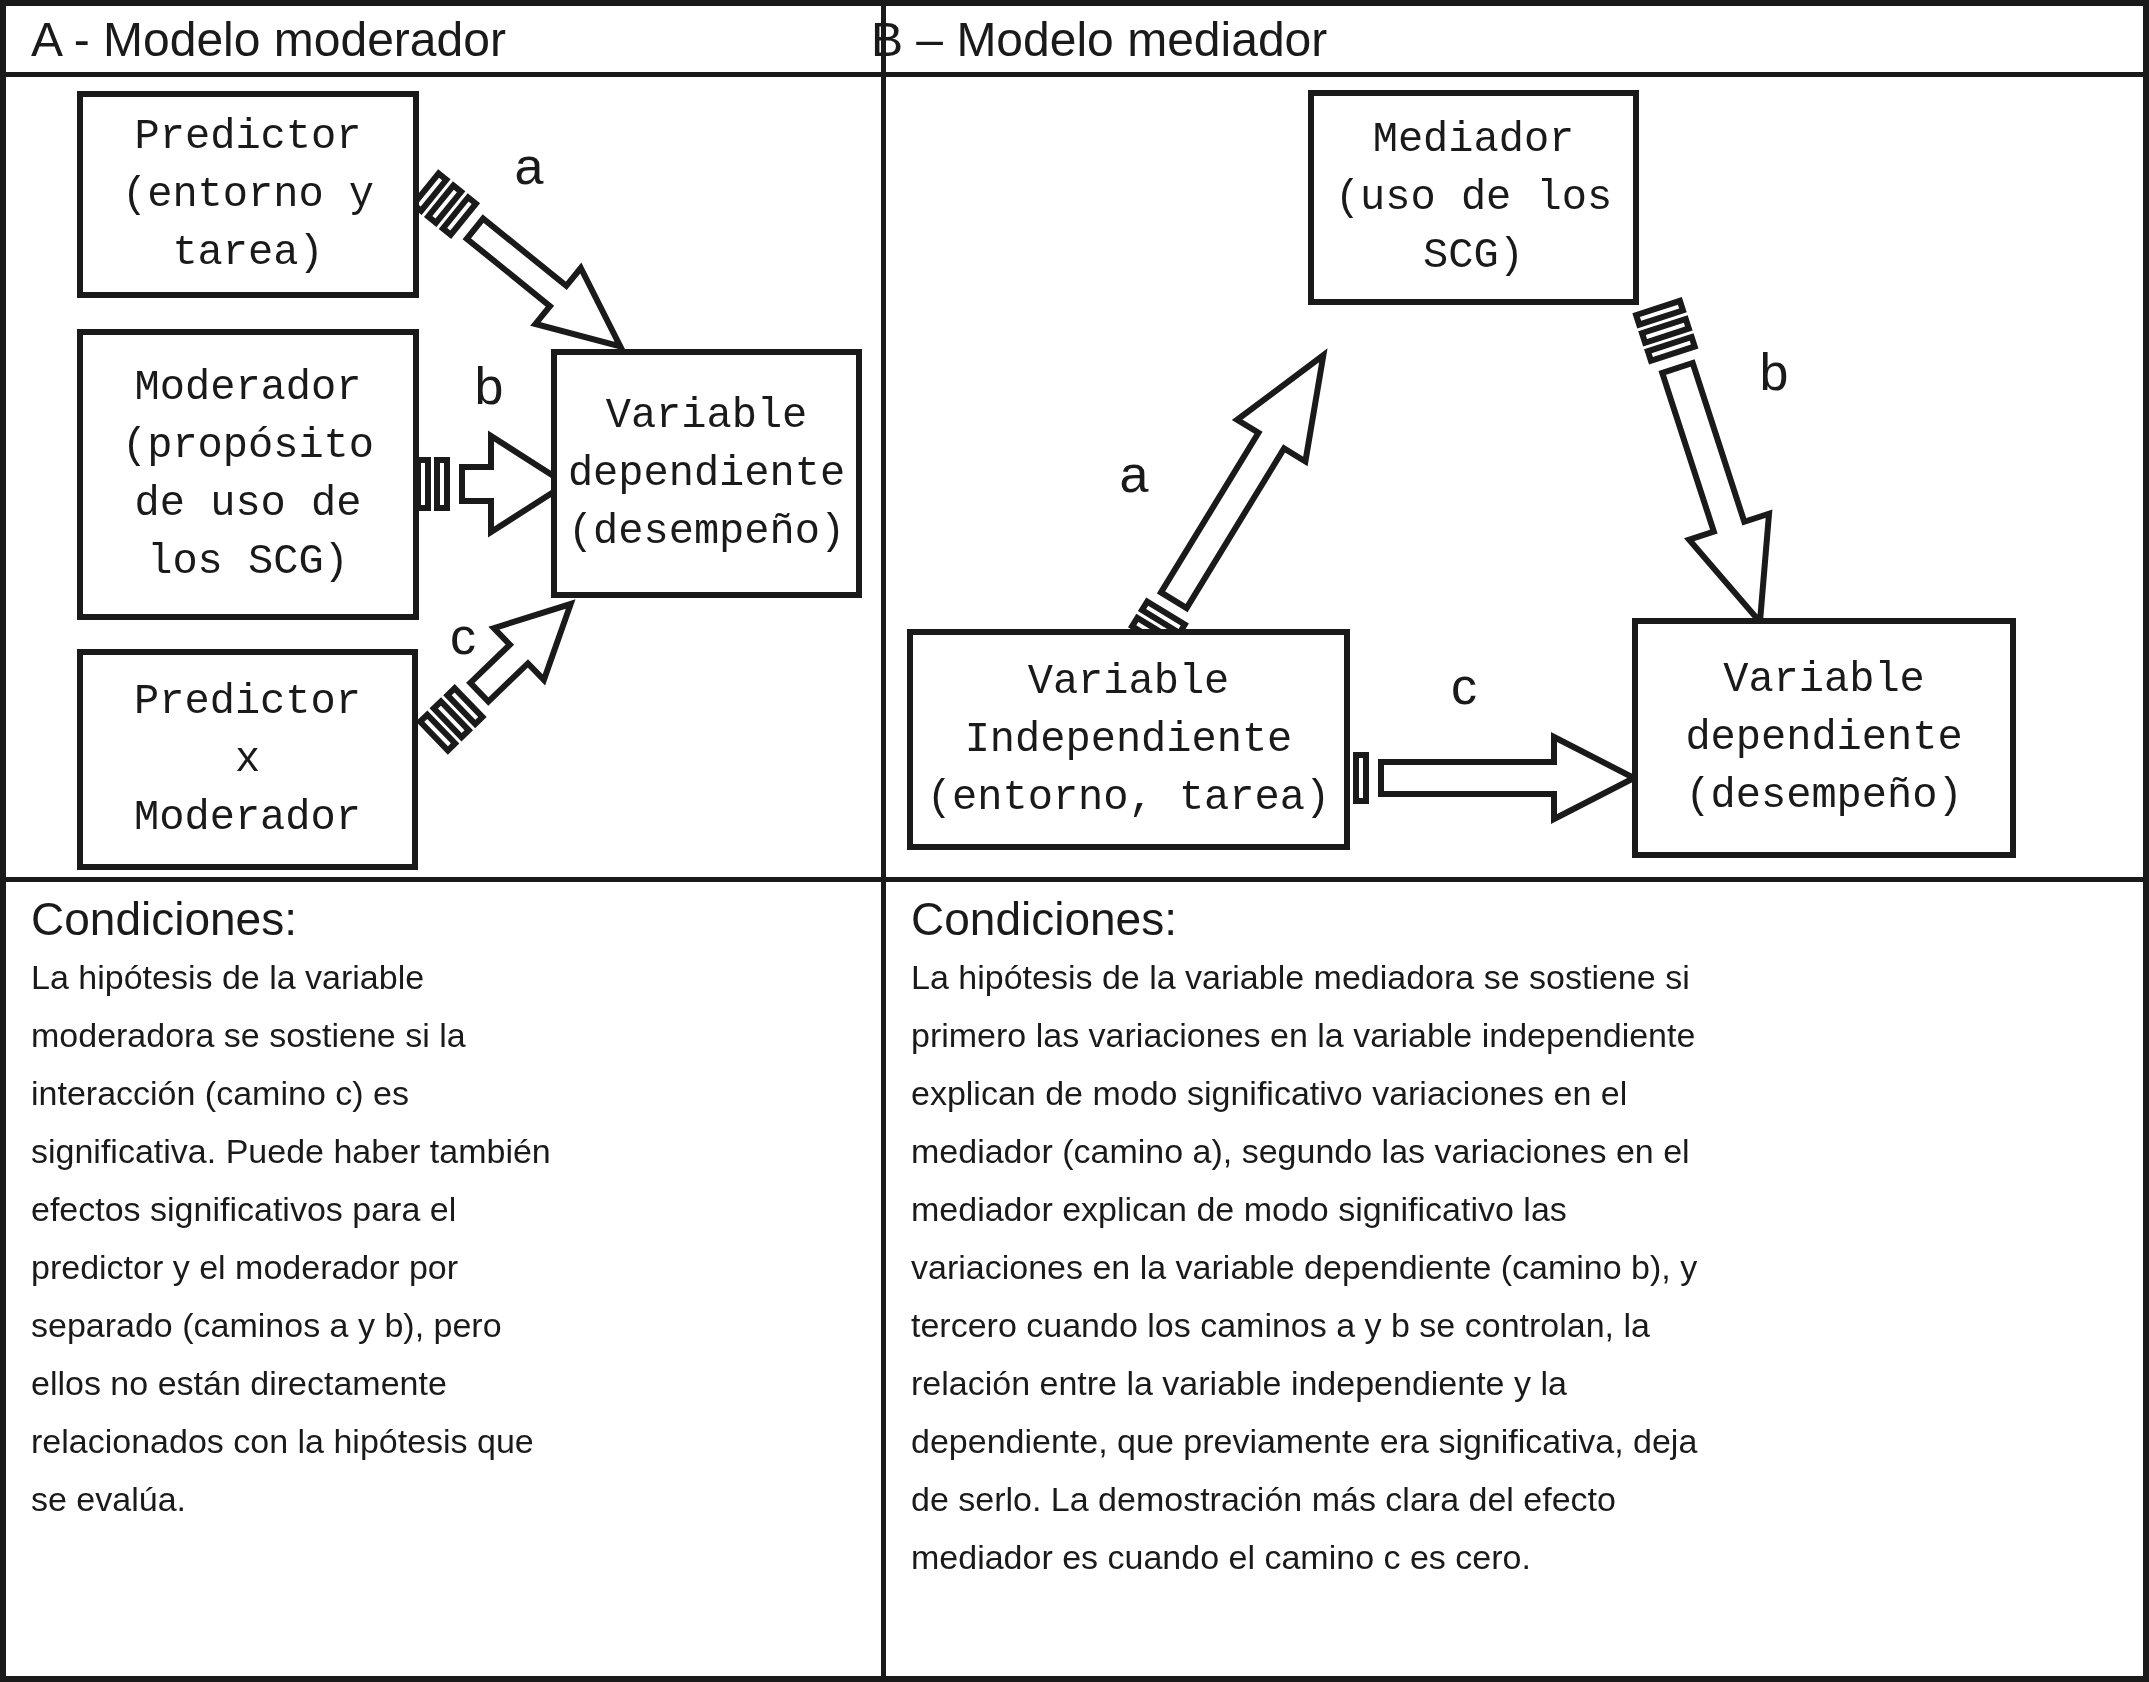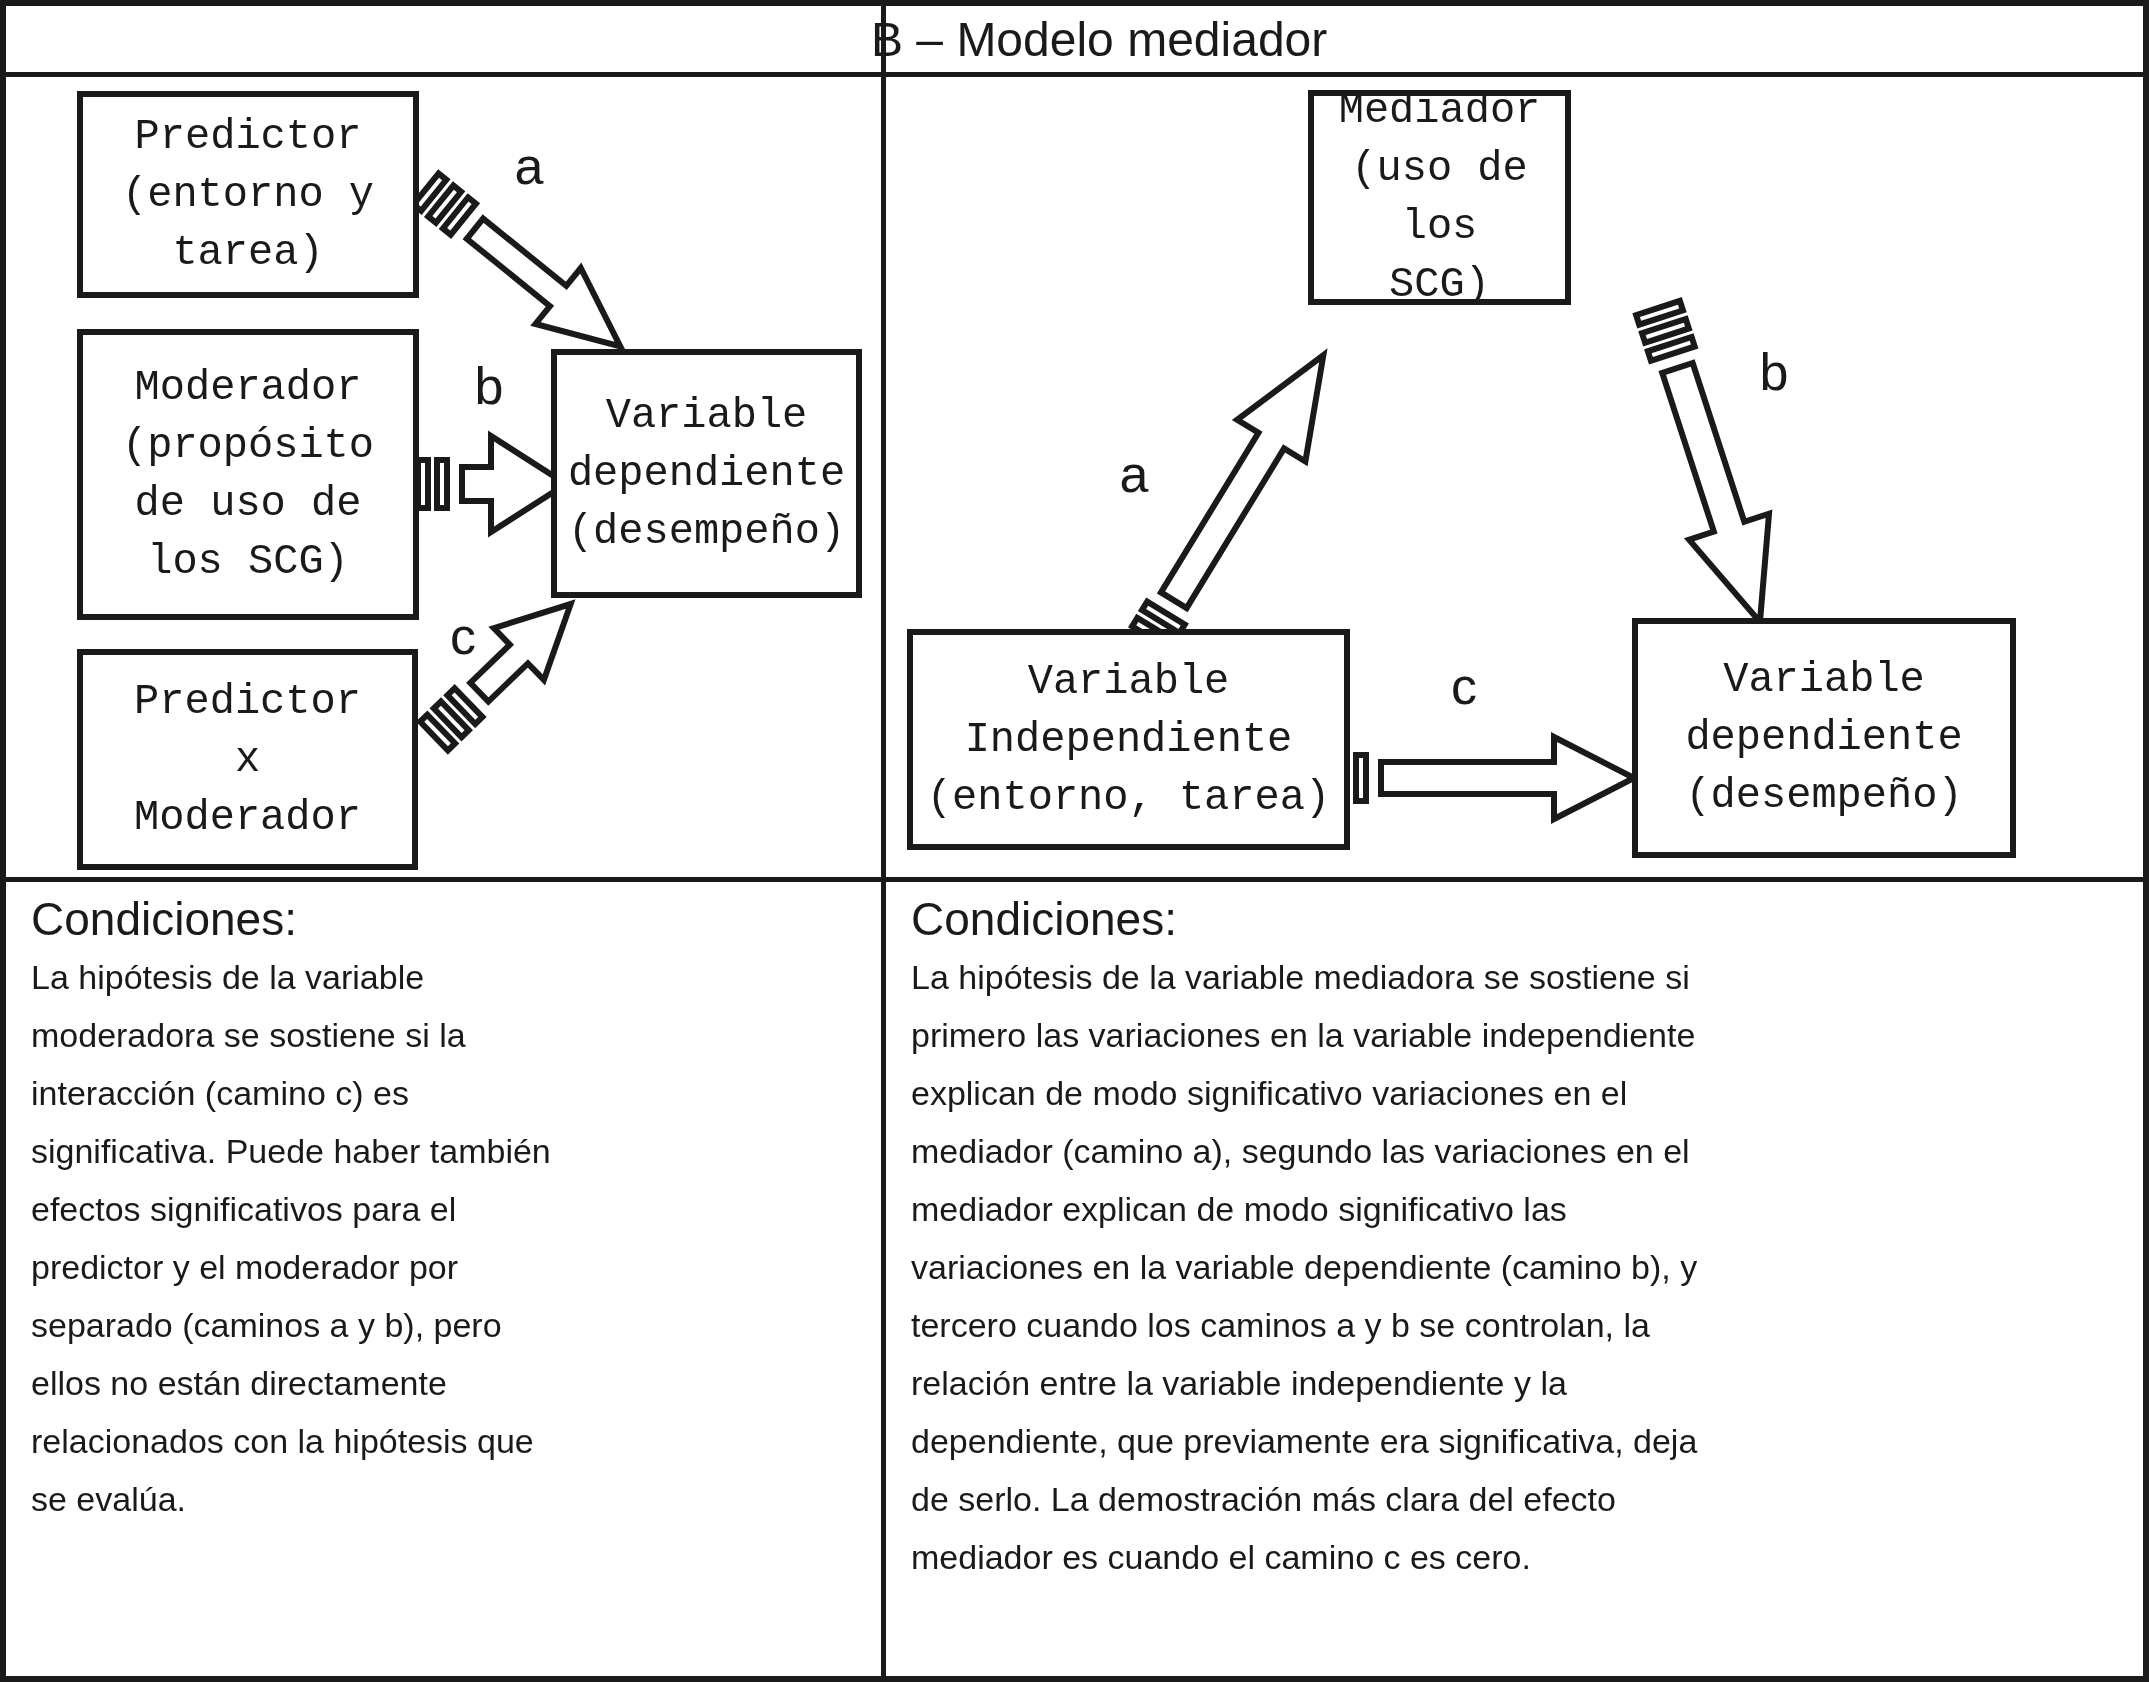"A - Modelo moderador" div.panel-title { html: none -> <div>A - Modelo moderador</div> }
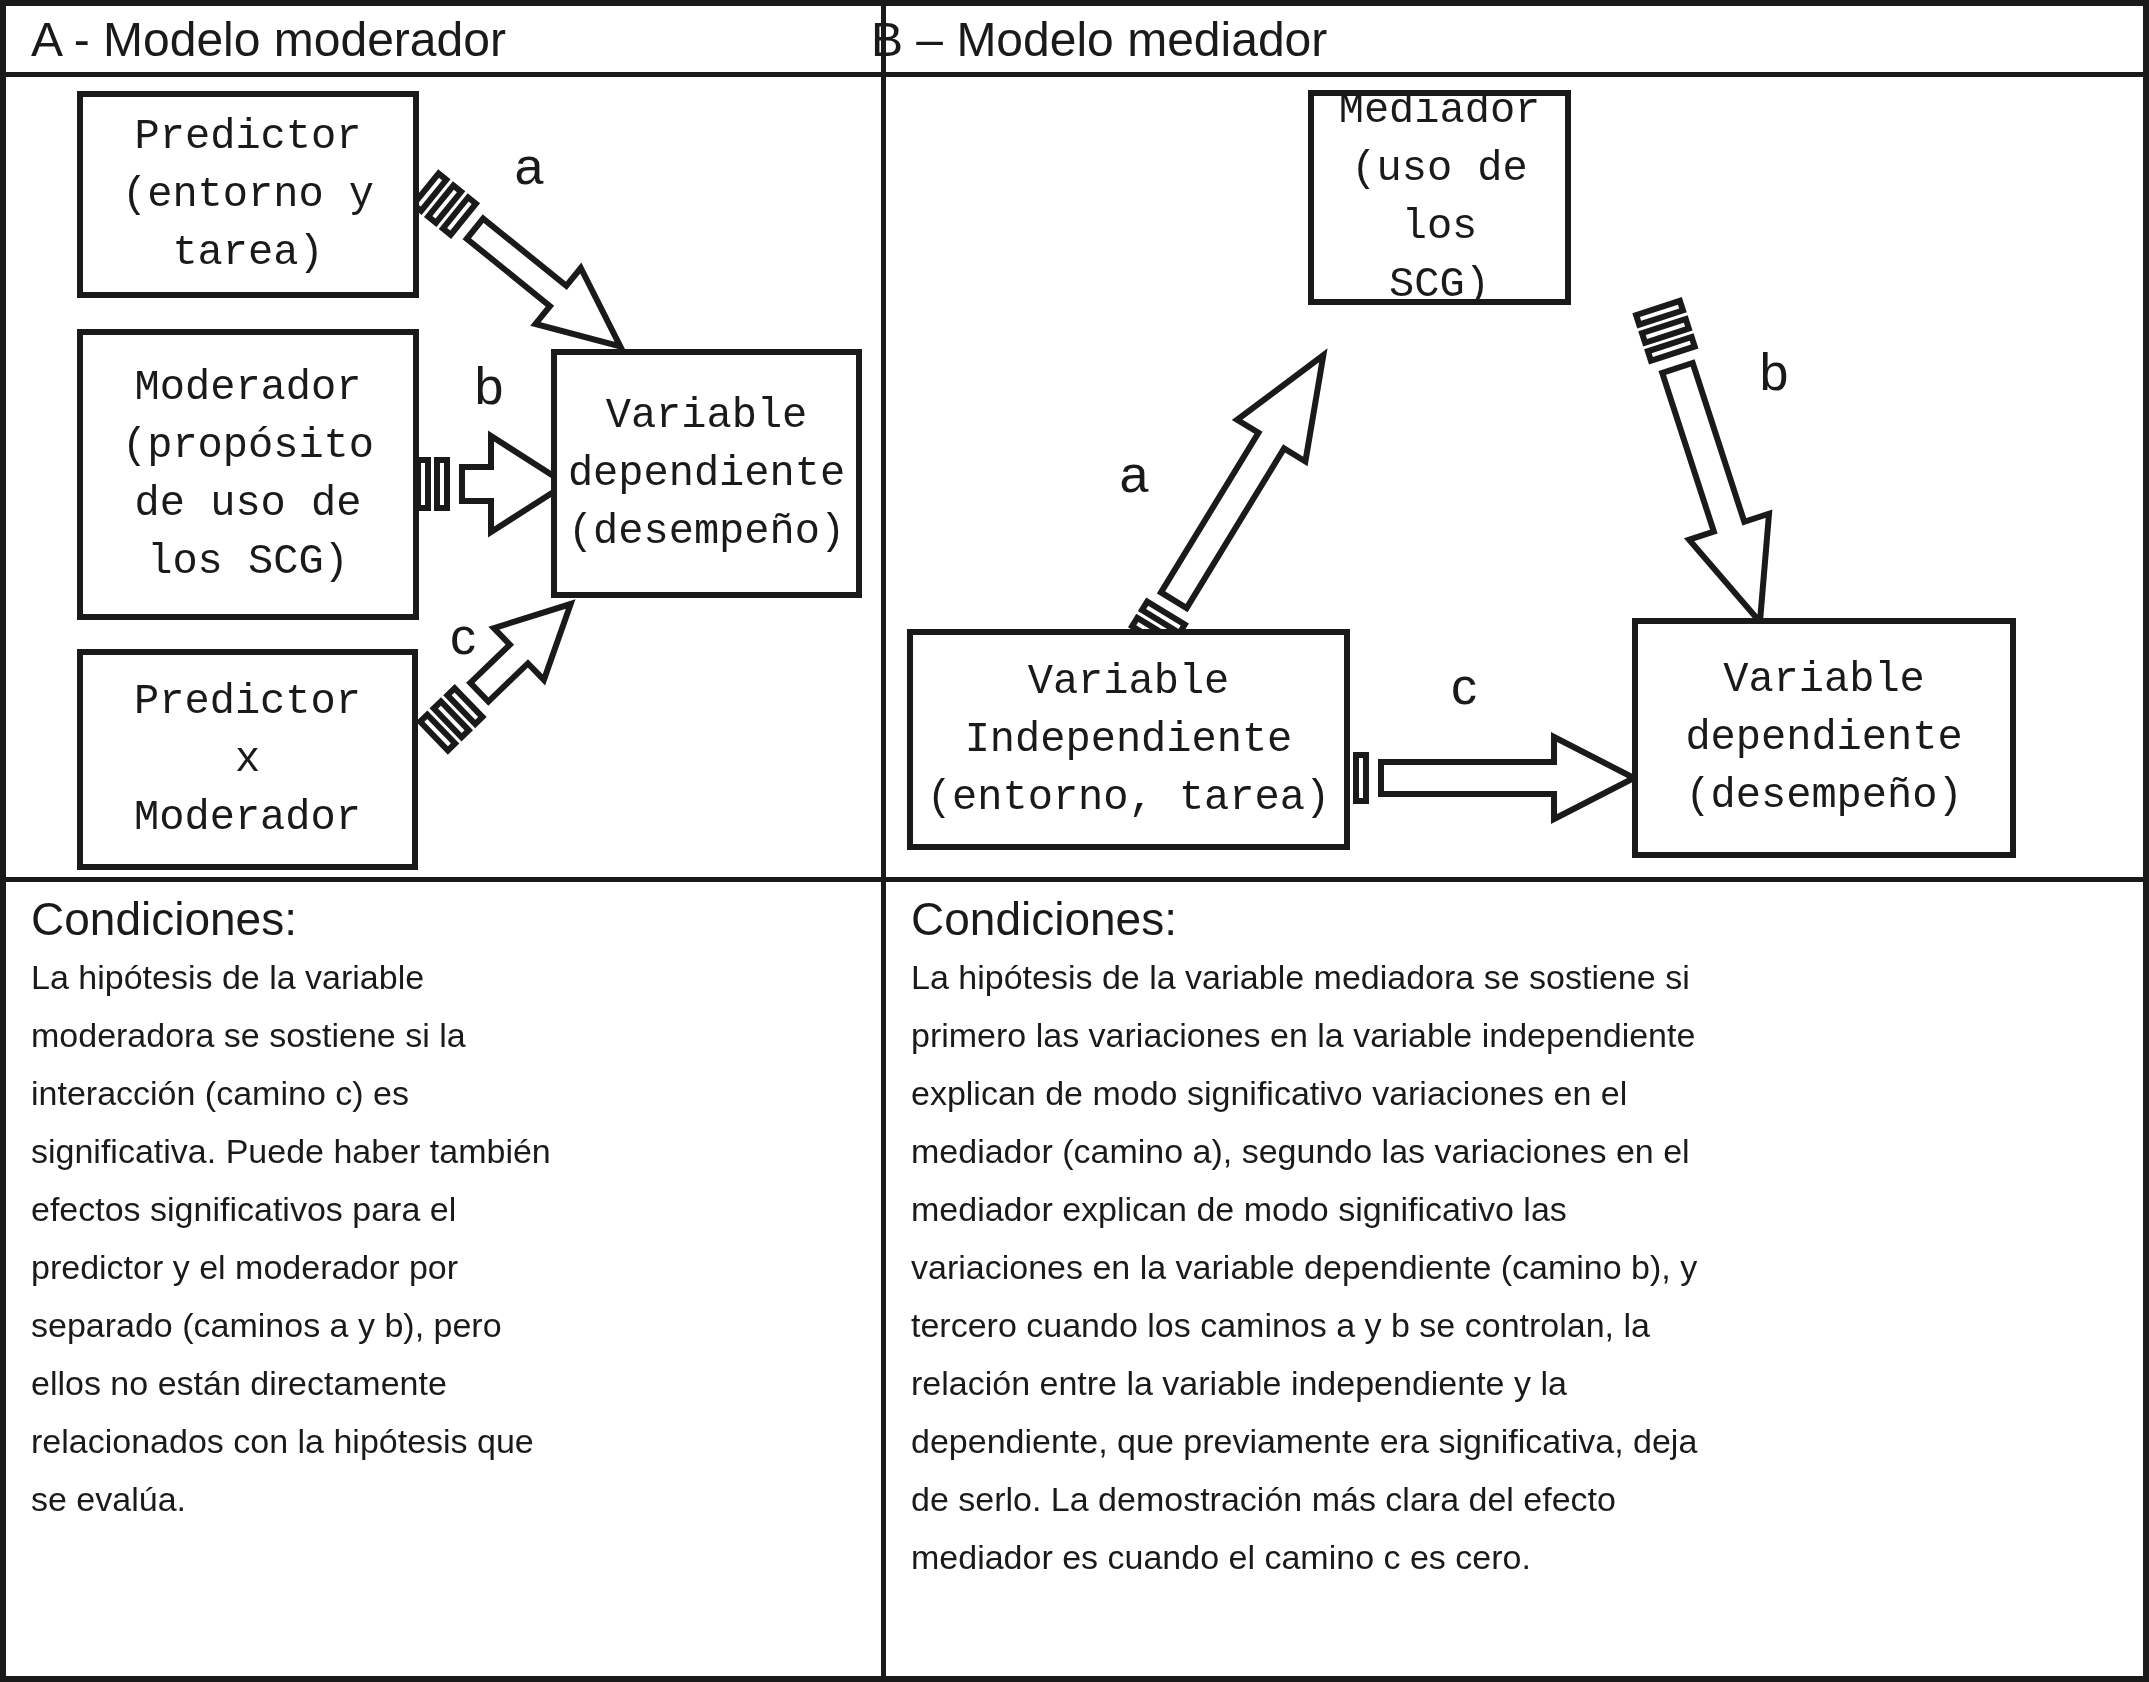"Mediador" #box-mediador { width: 263px -> 331px }
